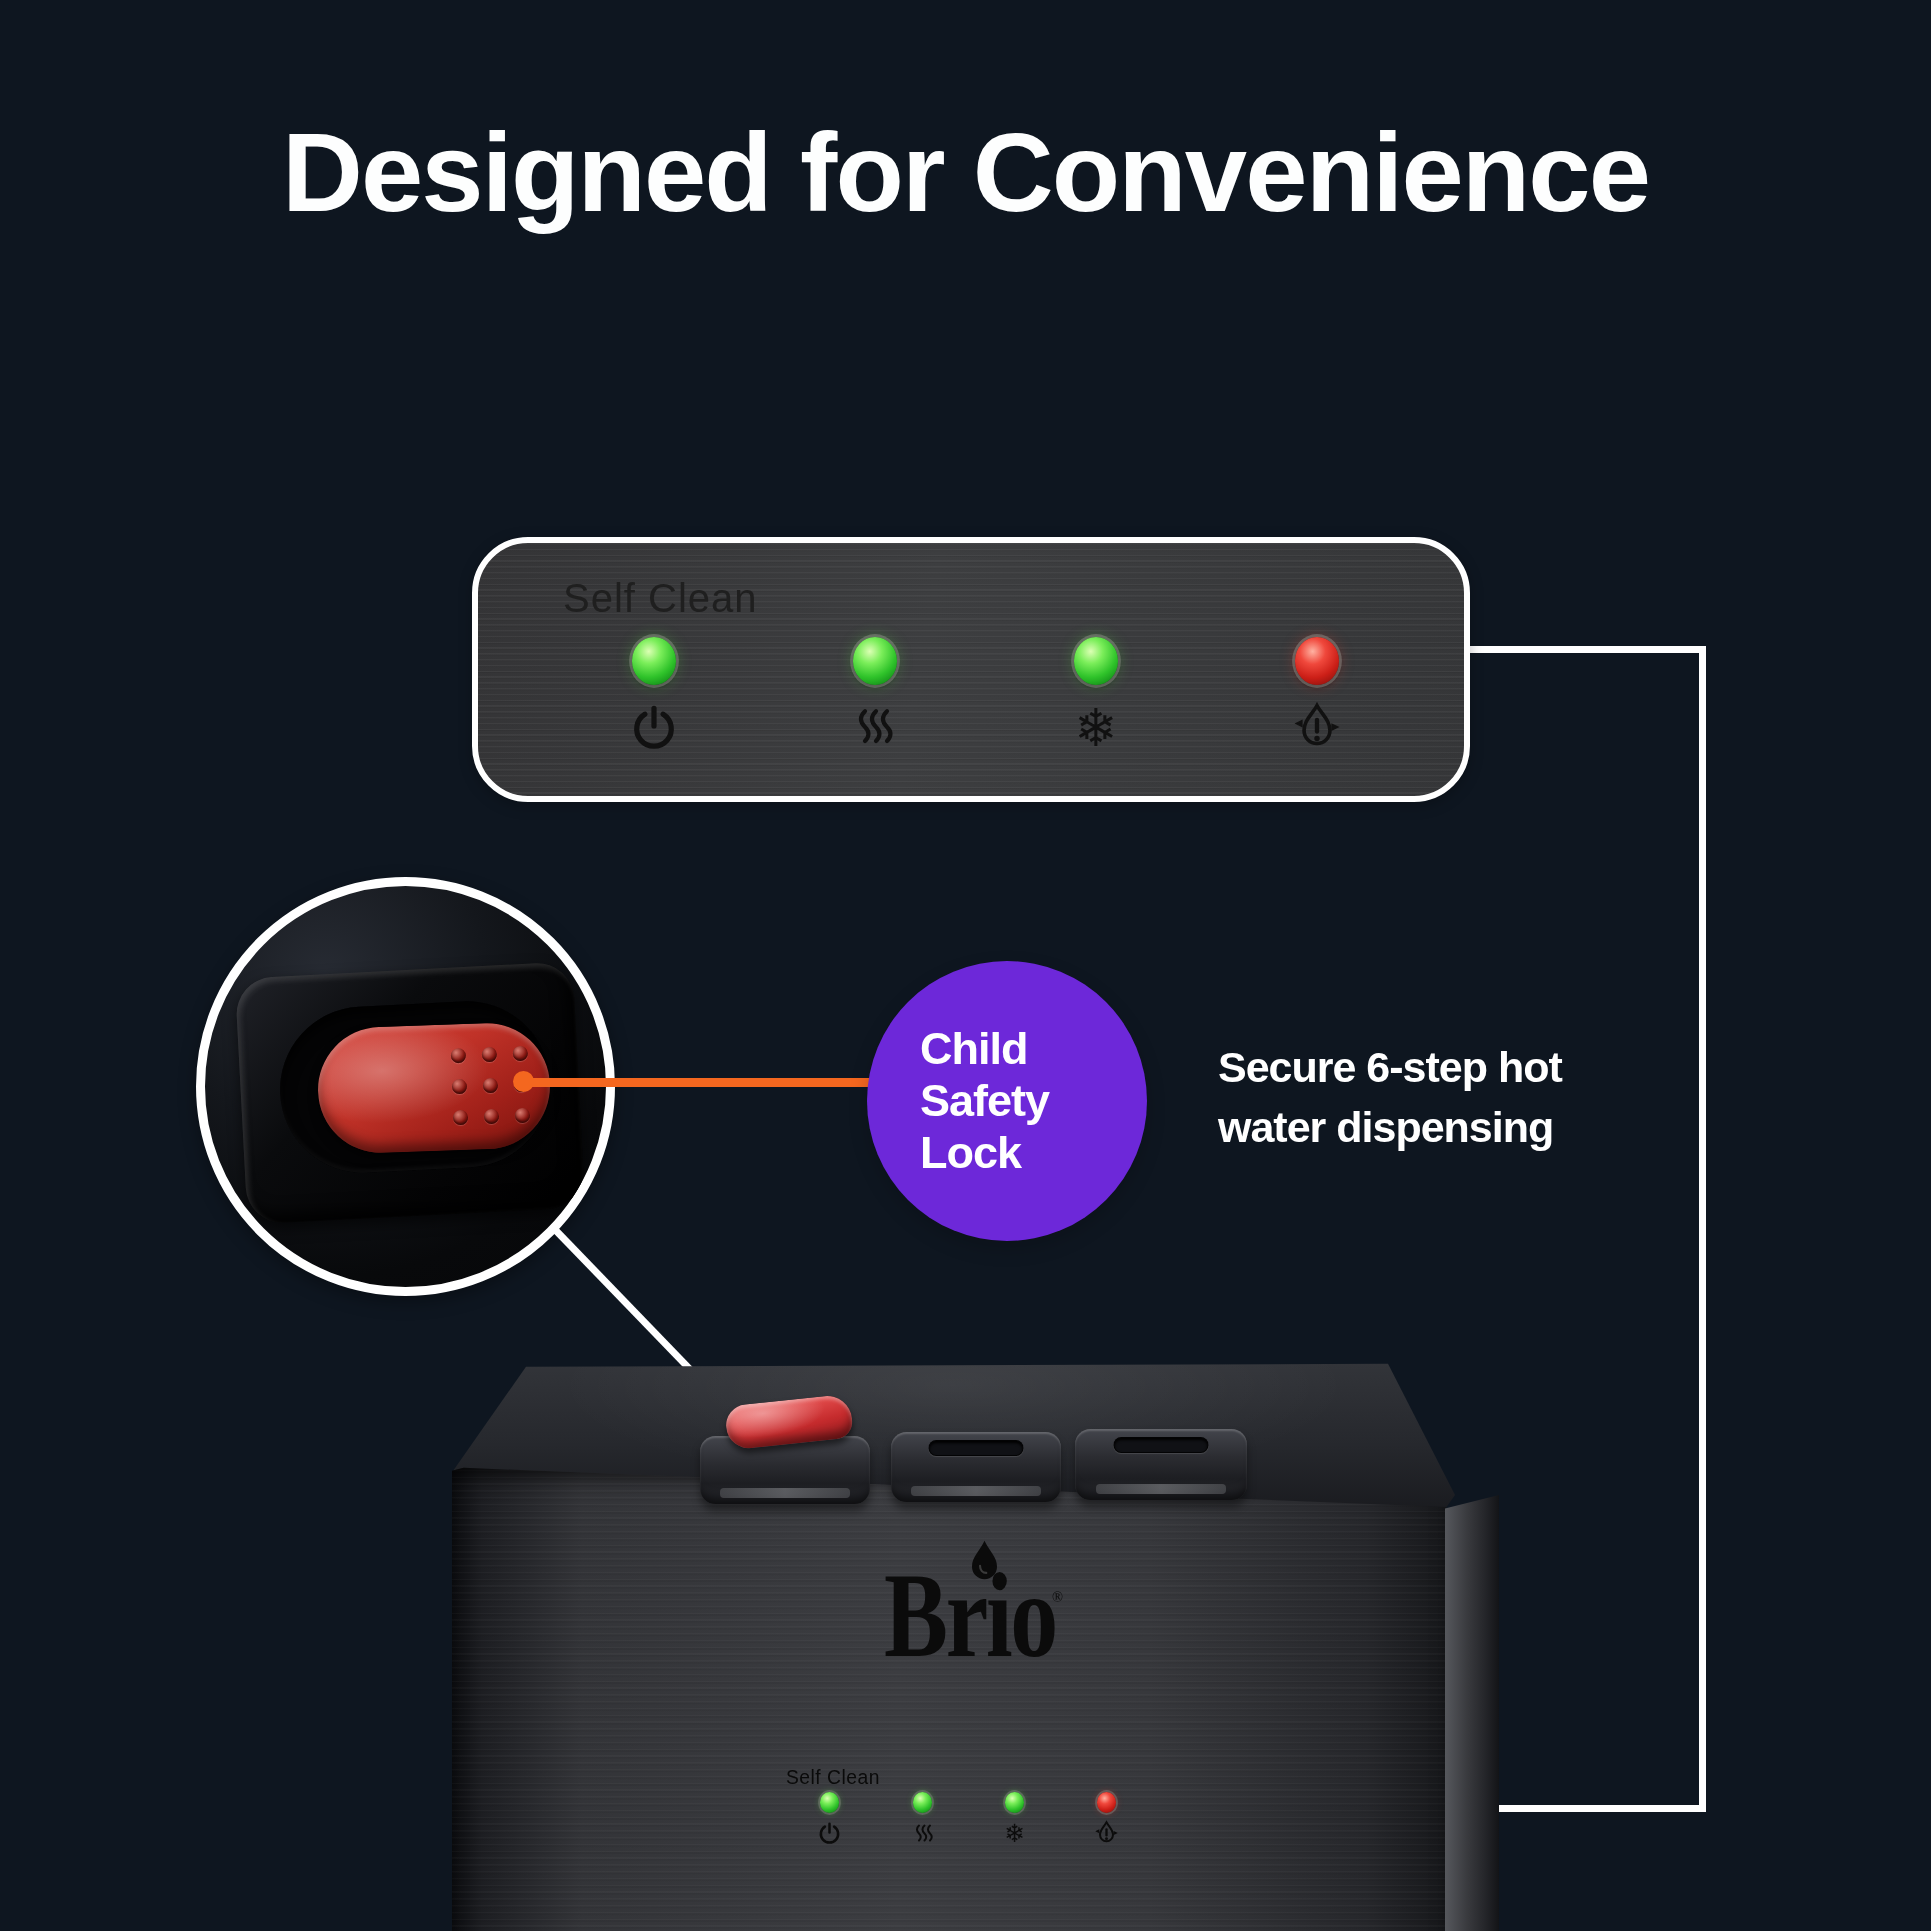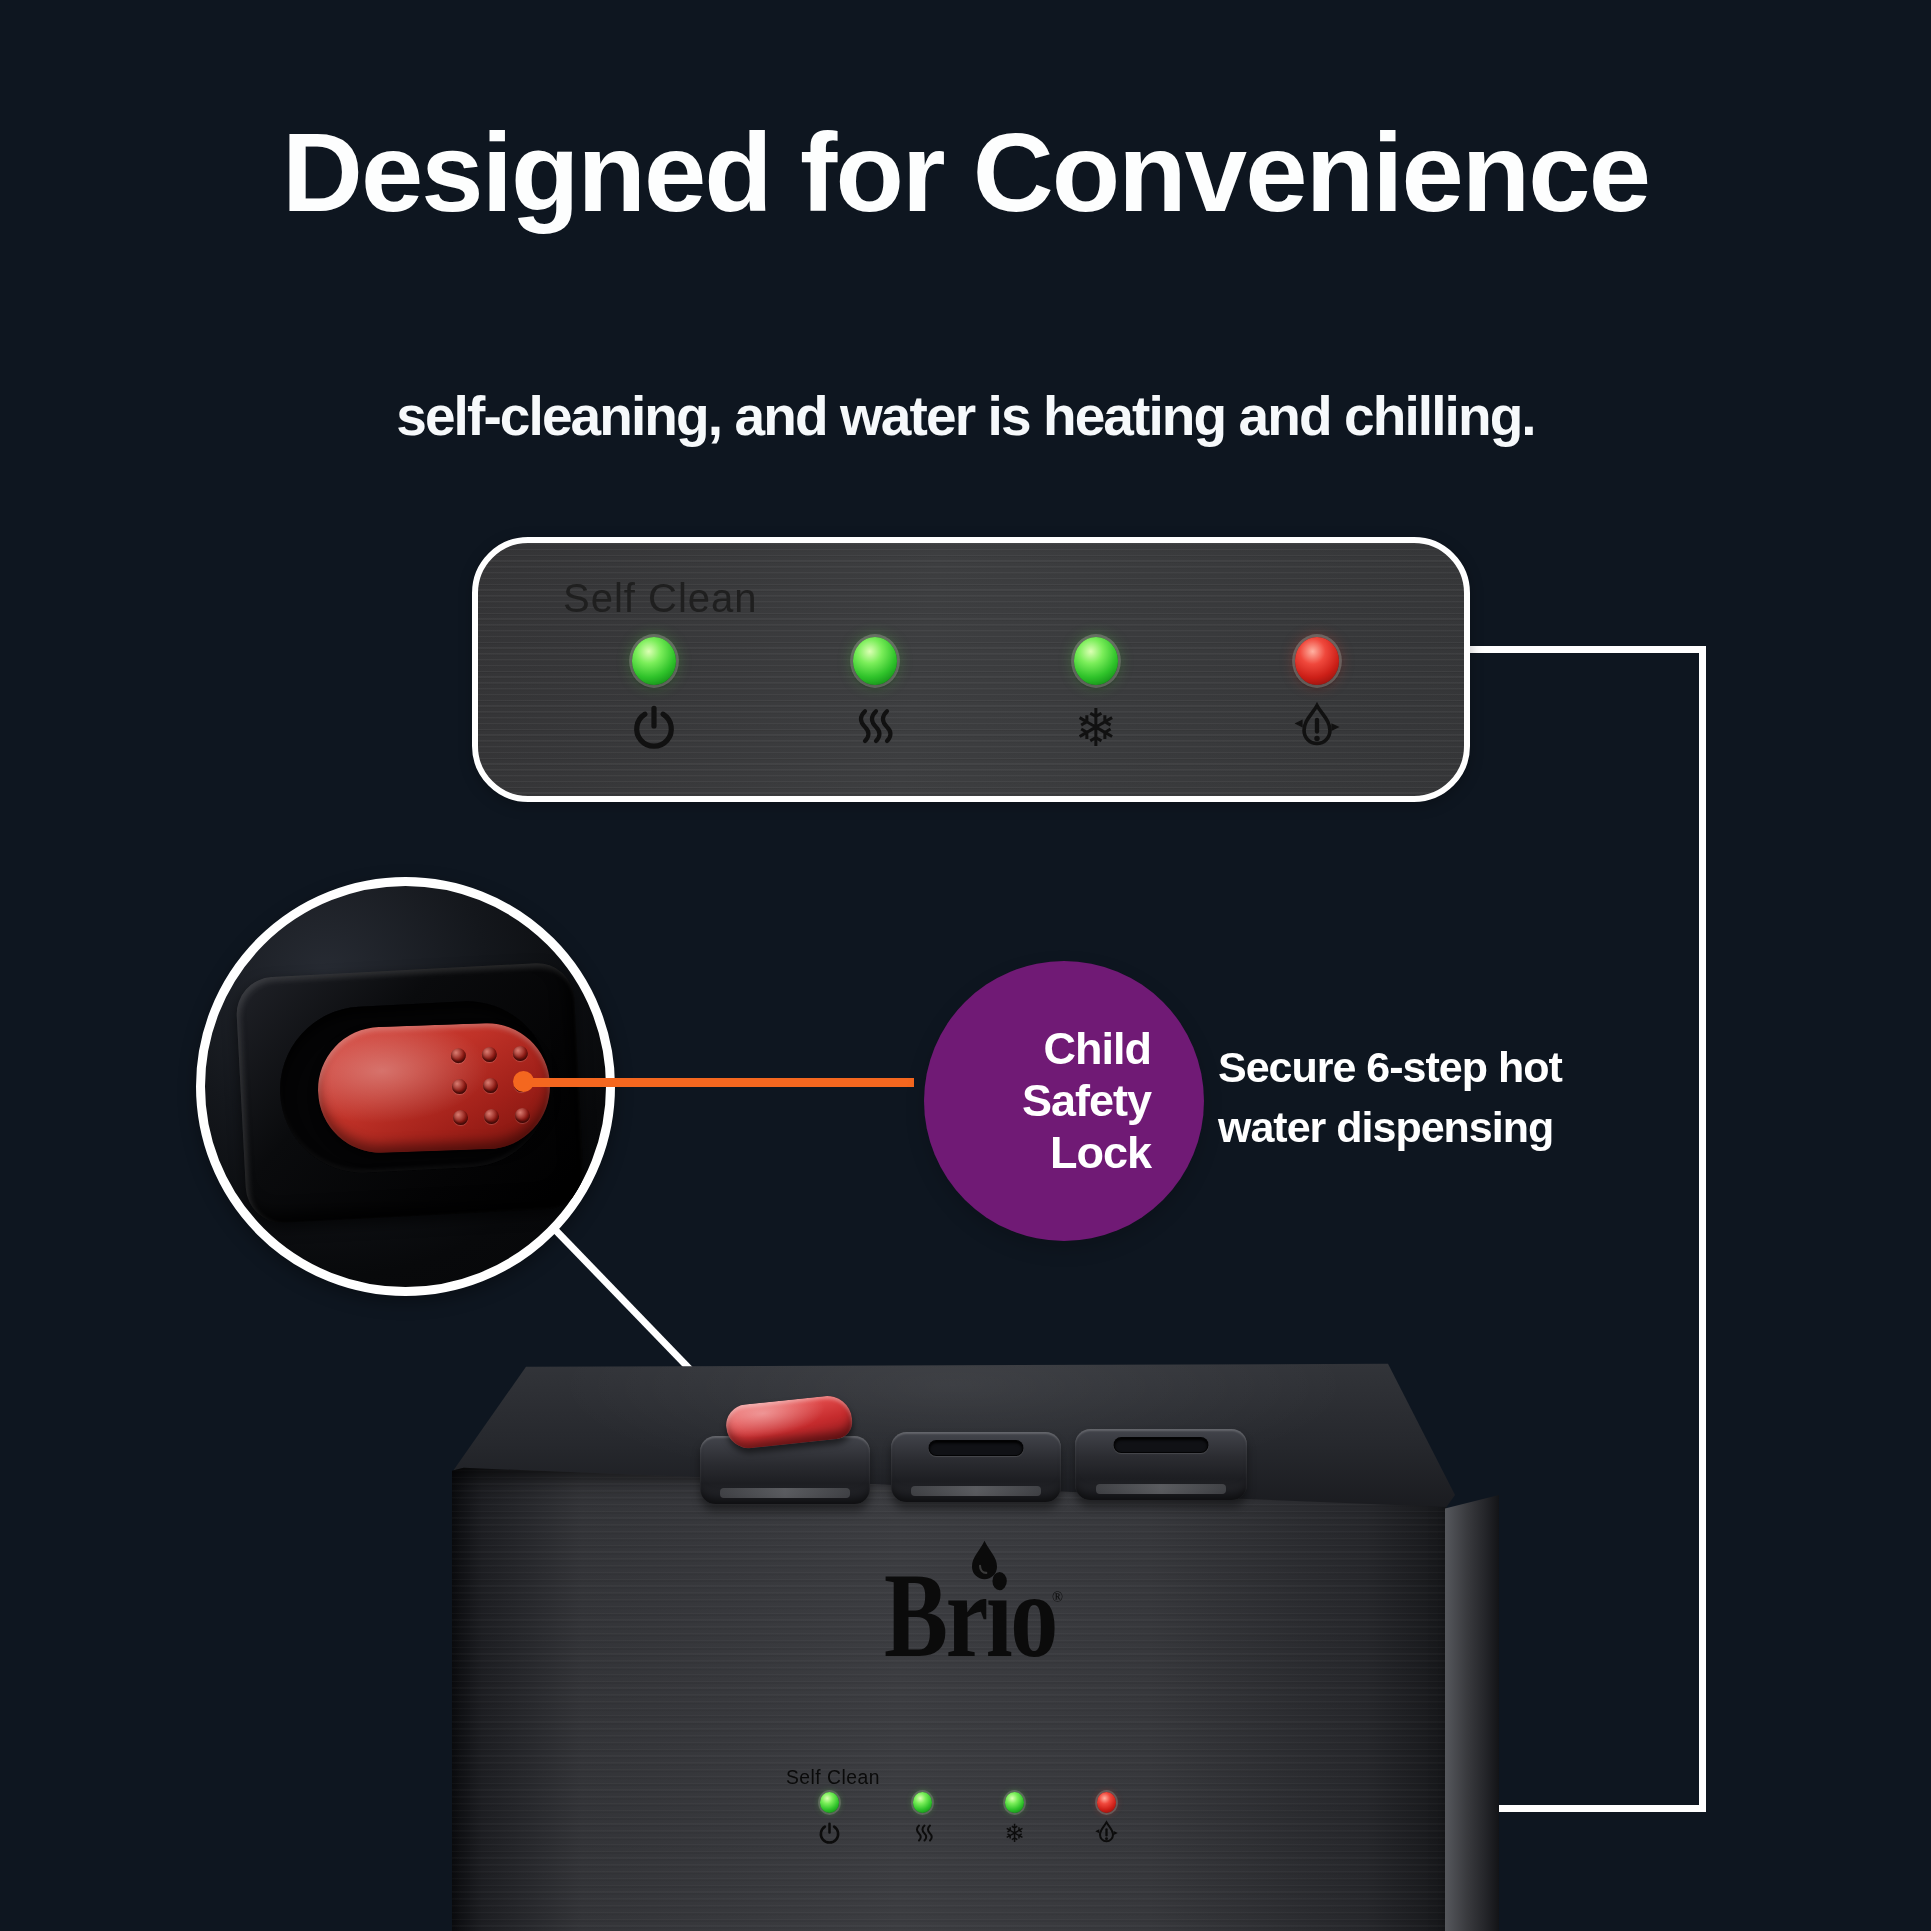"self-cleaning, and water is heating" div.abs { html: <div>self-cleaning, and water is heating and chilling.</div> -> none }
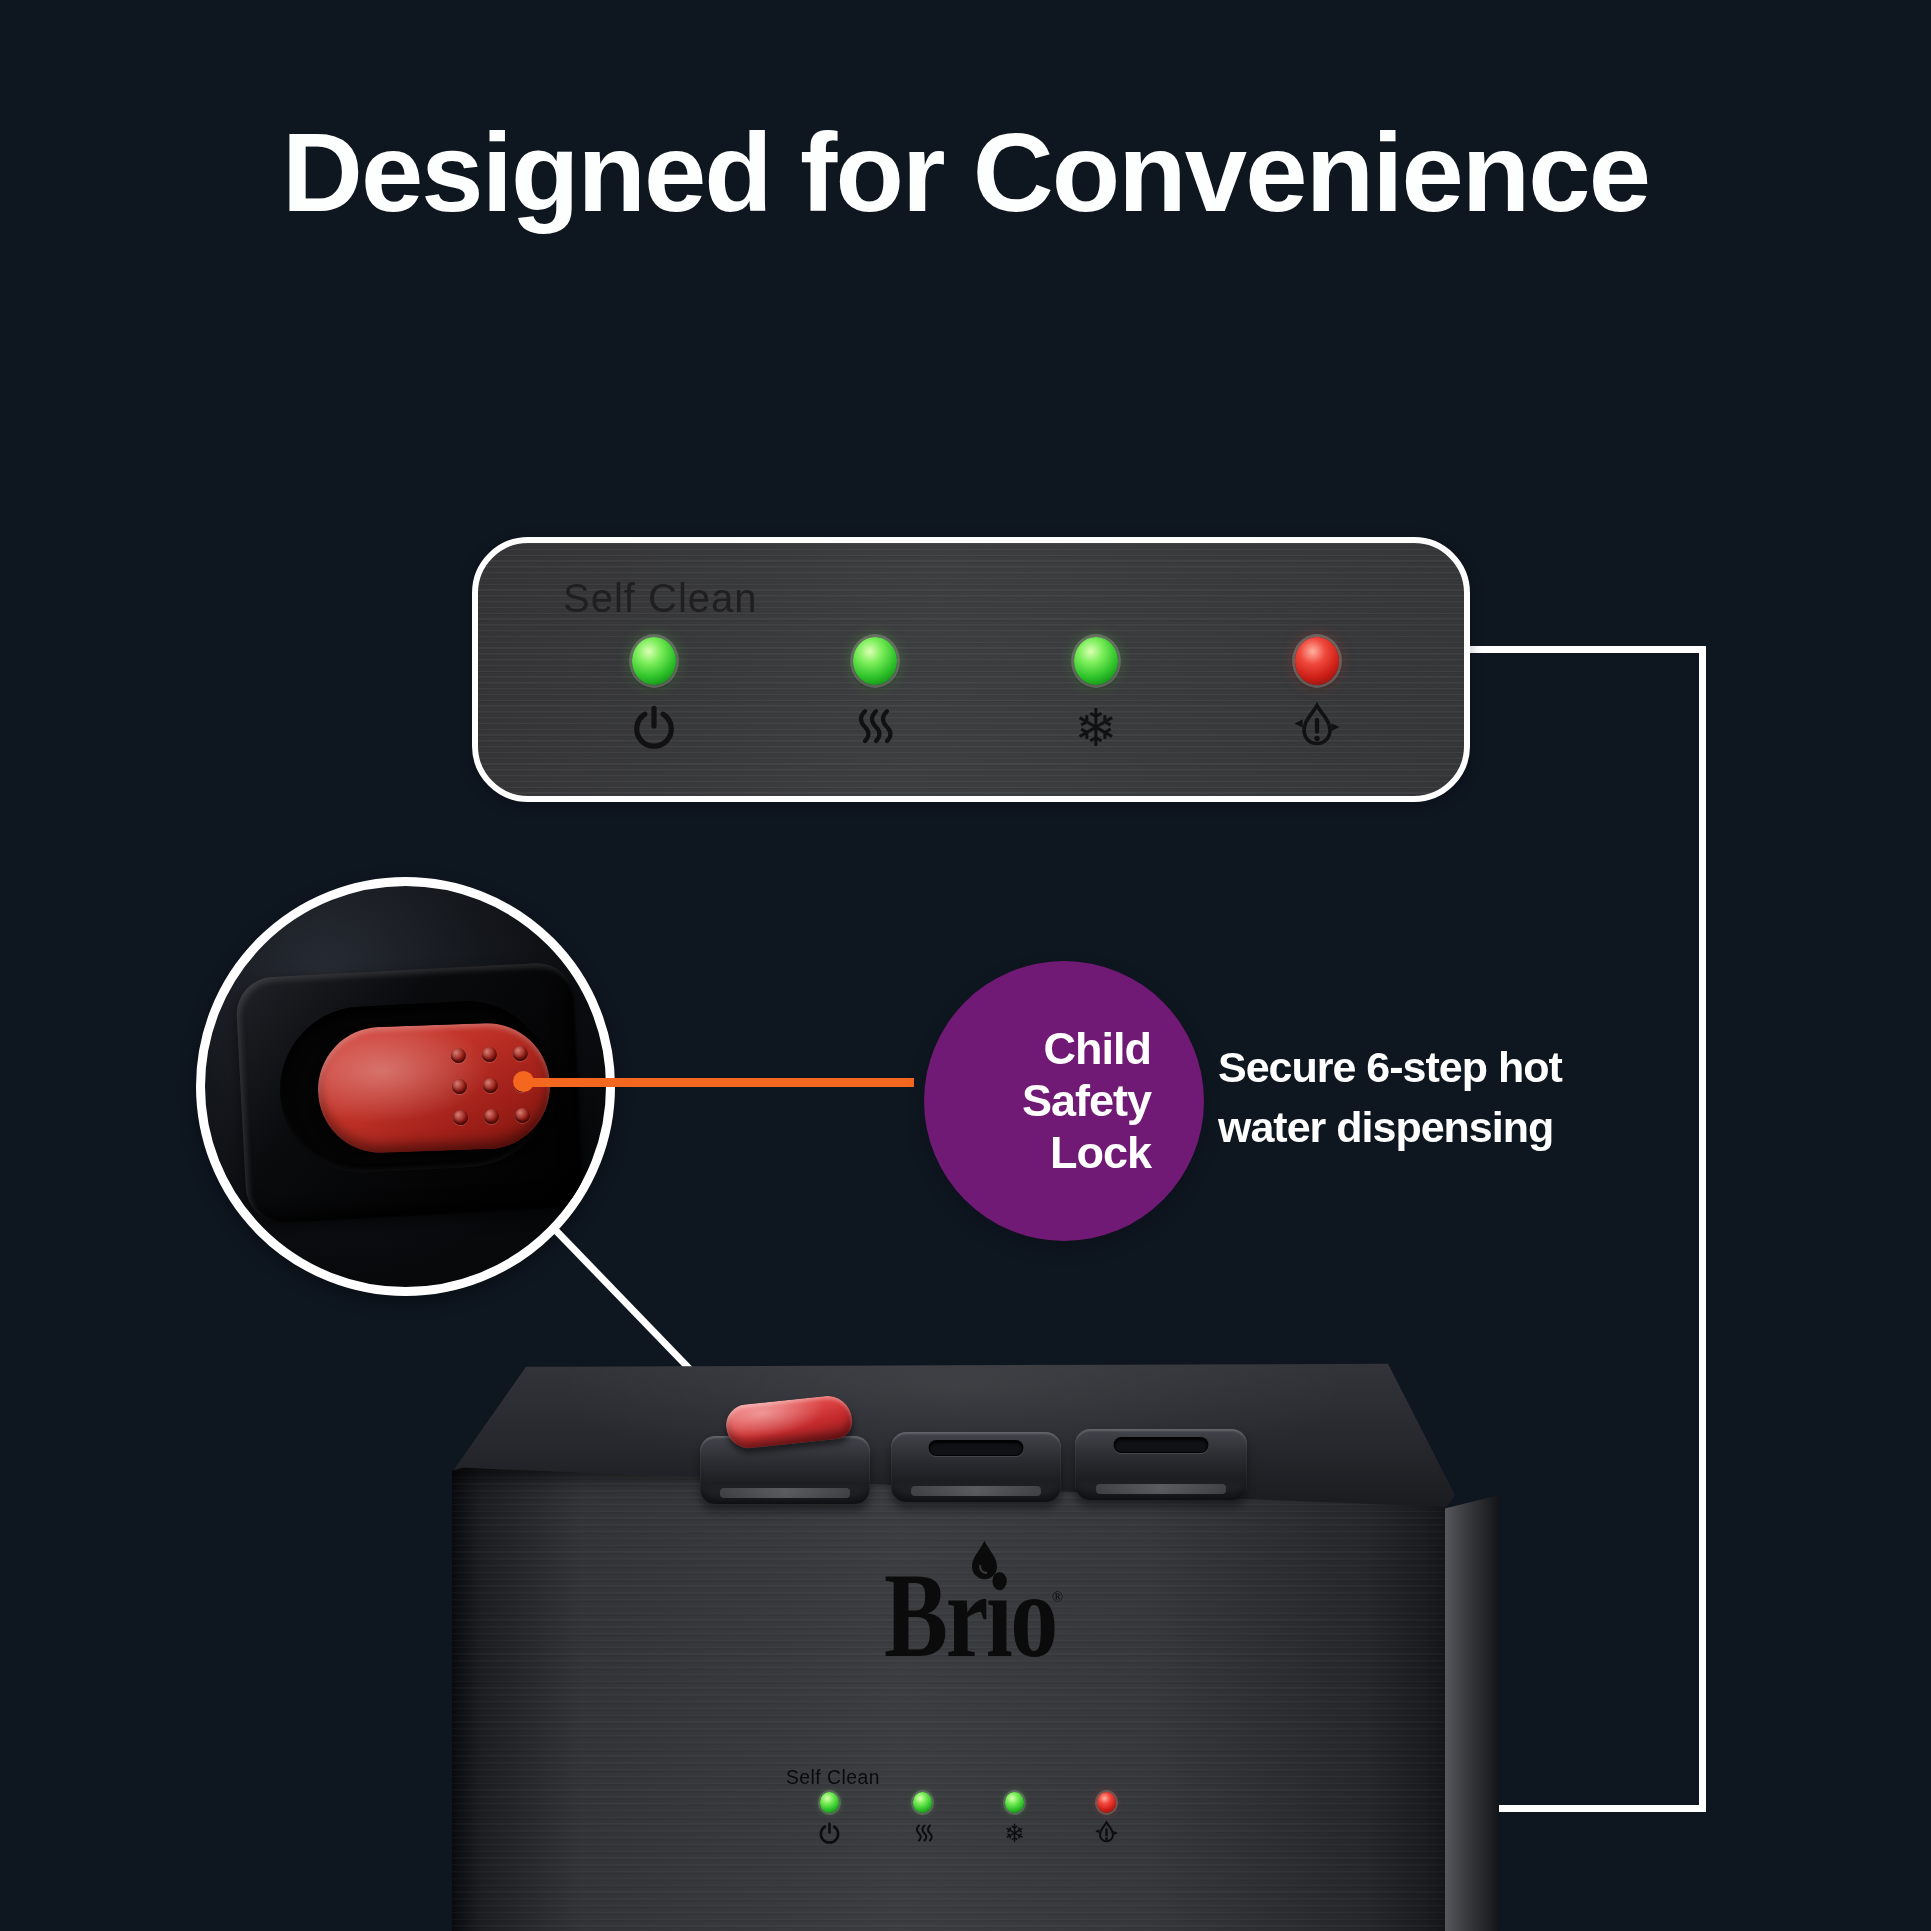"Child Safety Lock" .obadge { background: #701a75 -> #6d28d9; left: 924px -> 867px; text-align: right -> left }
